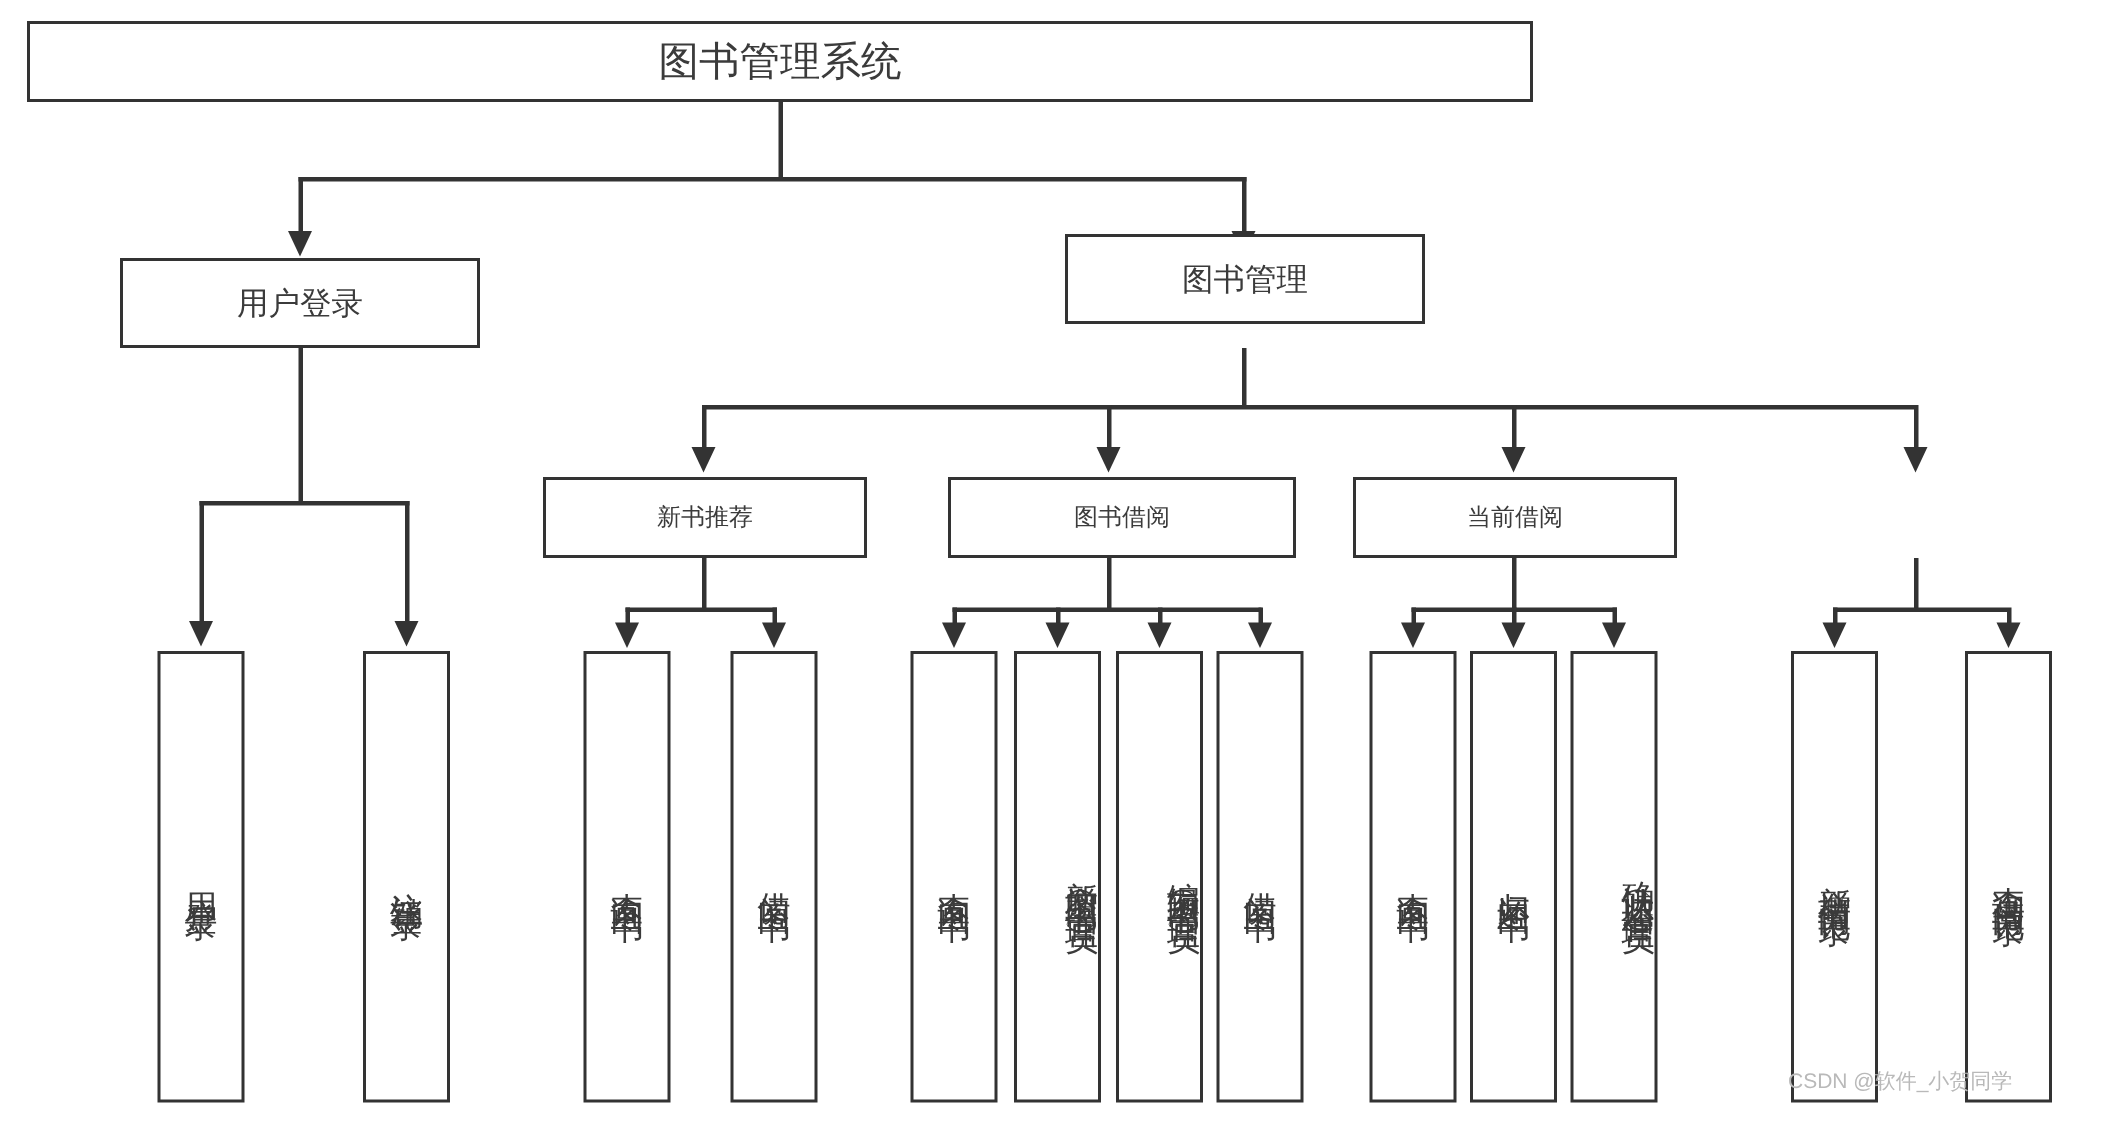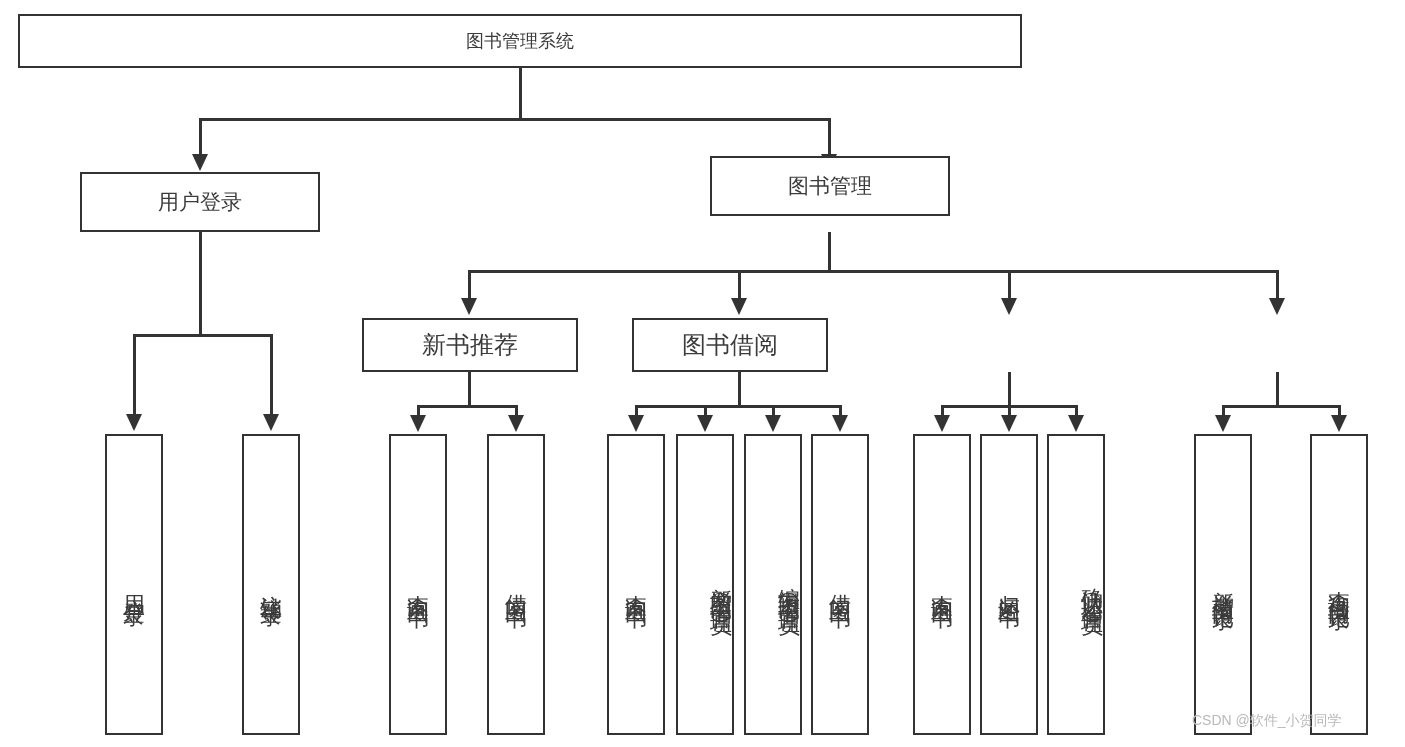"图书管理系统" .node.root { font-size: 18px -> 27px }
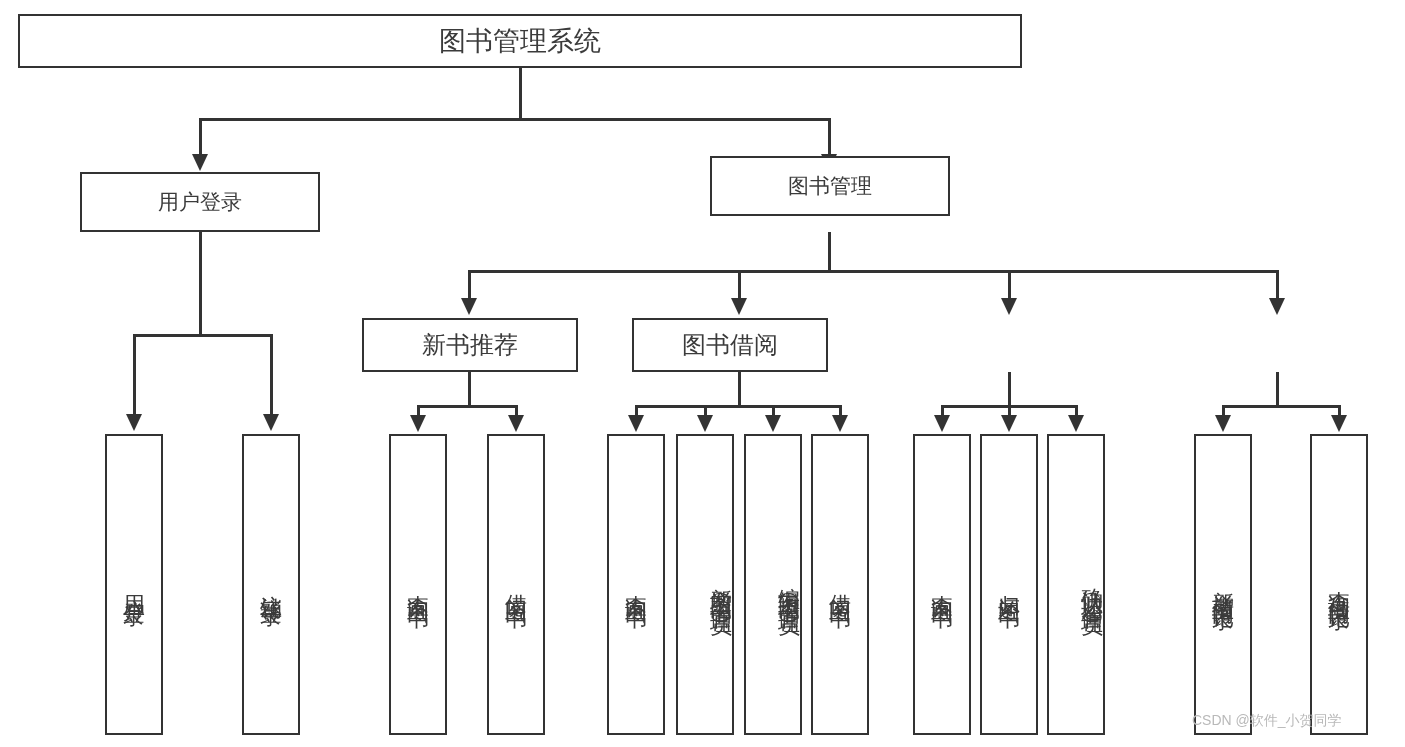"新书推荐" .node.lvl3 { font-size: 24px -> 16px }
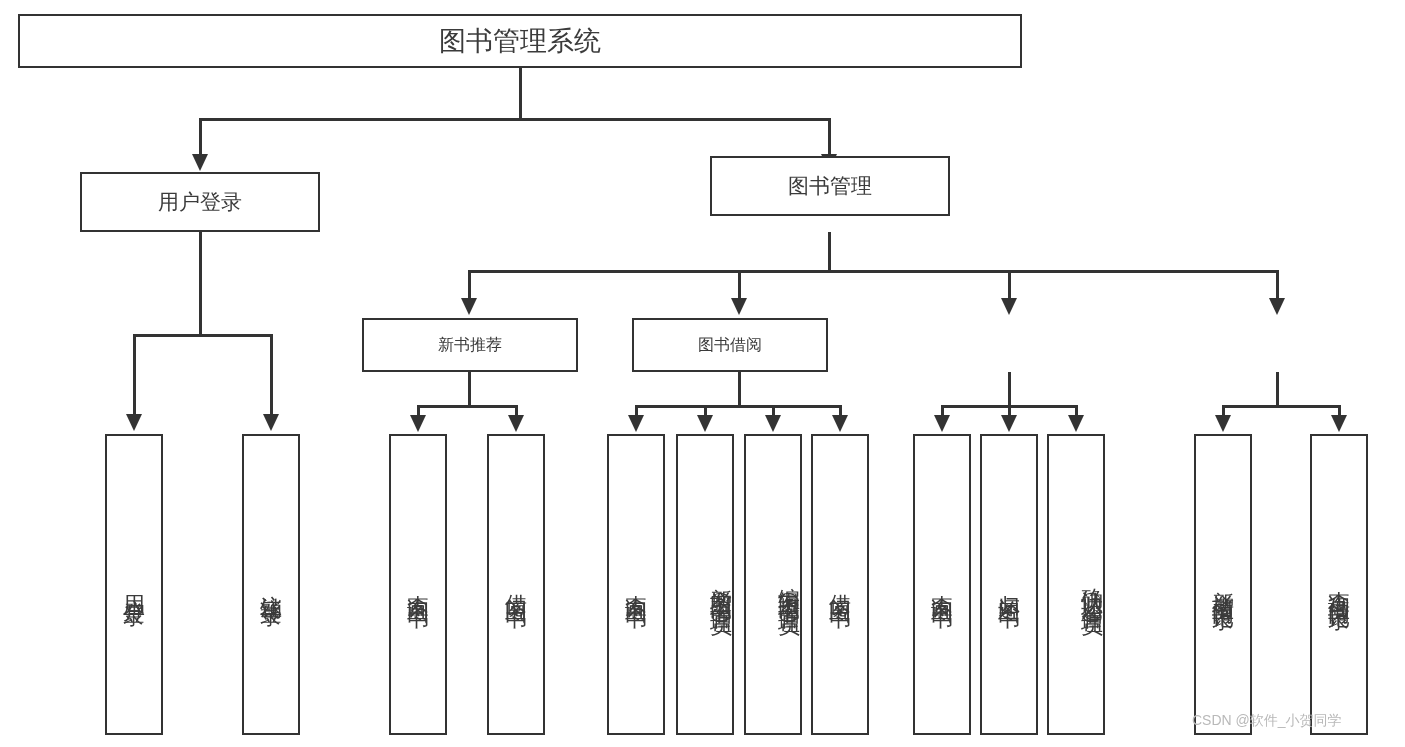"图书借阅" div.node { width: 196px -> 232px }
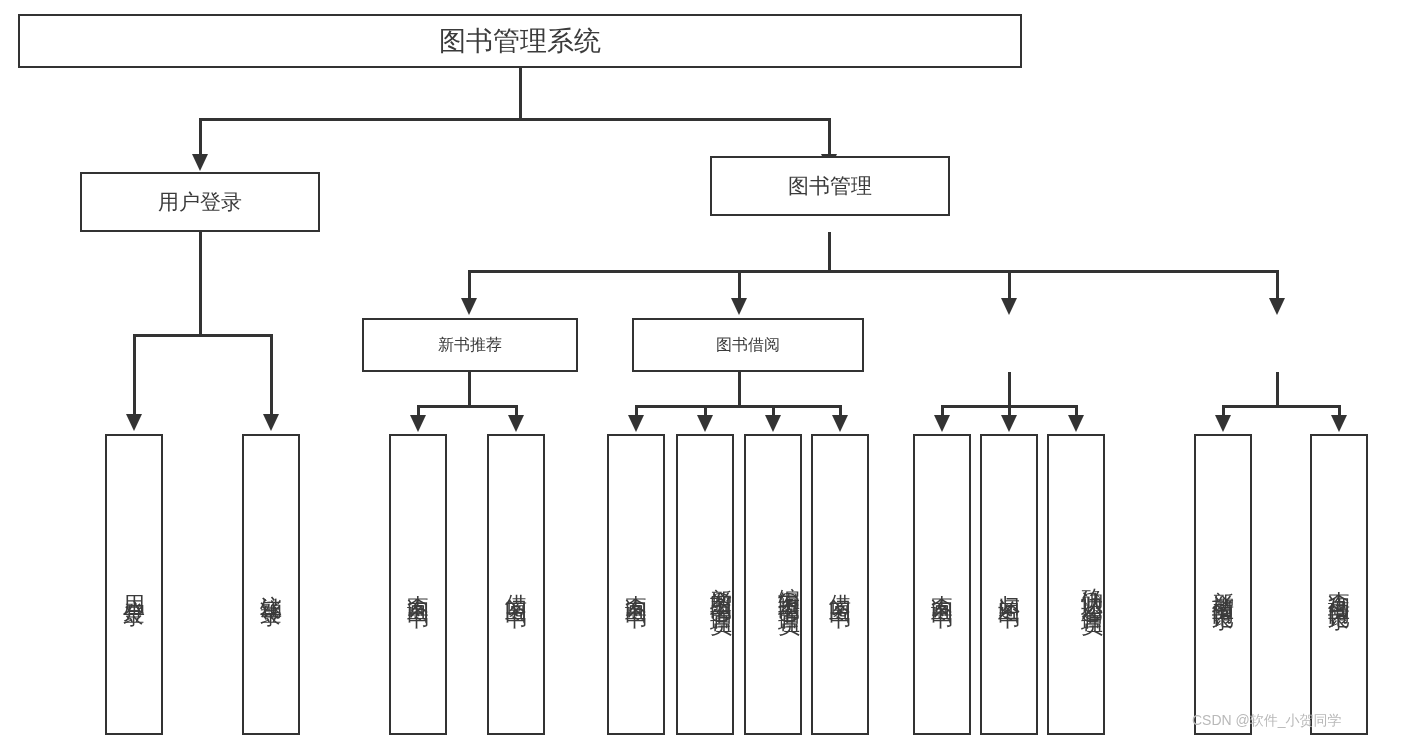"当前借阅" div.node { html: none -> <div>当前借阅</div> }
